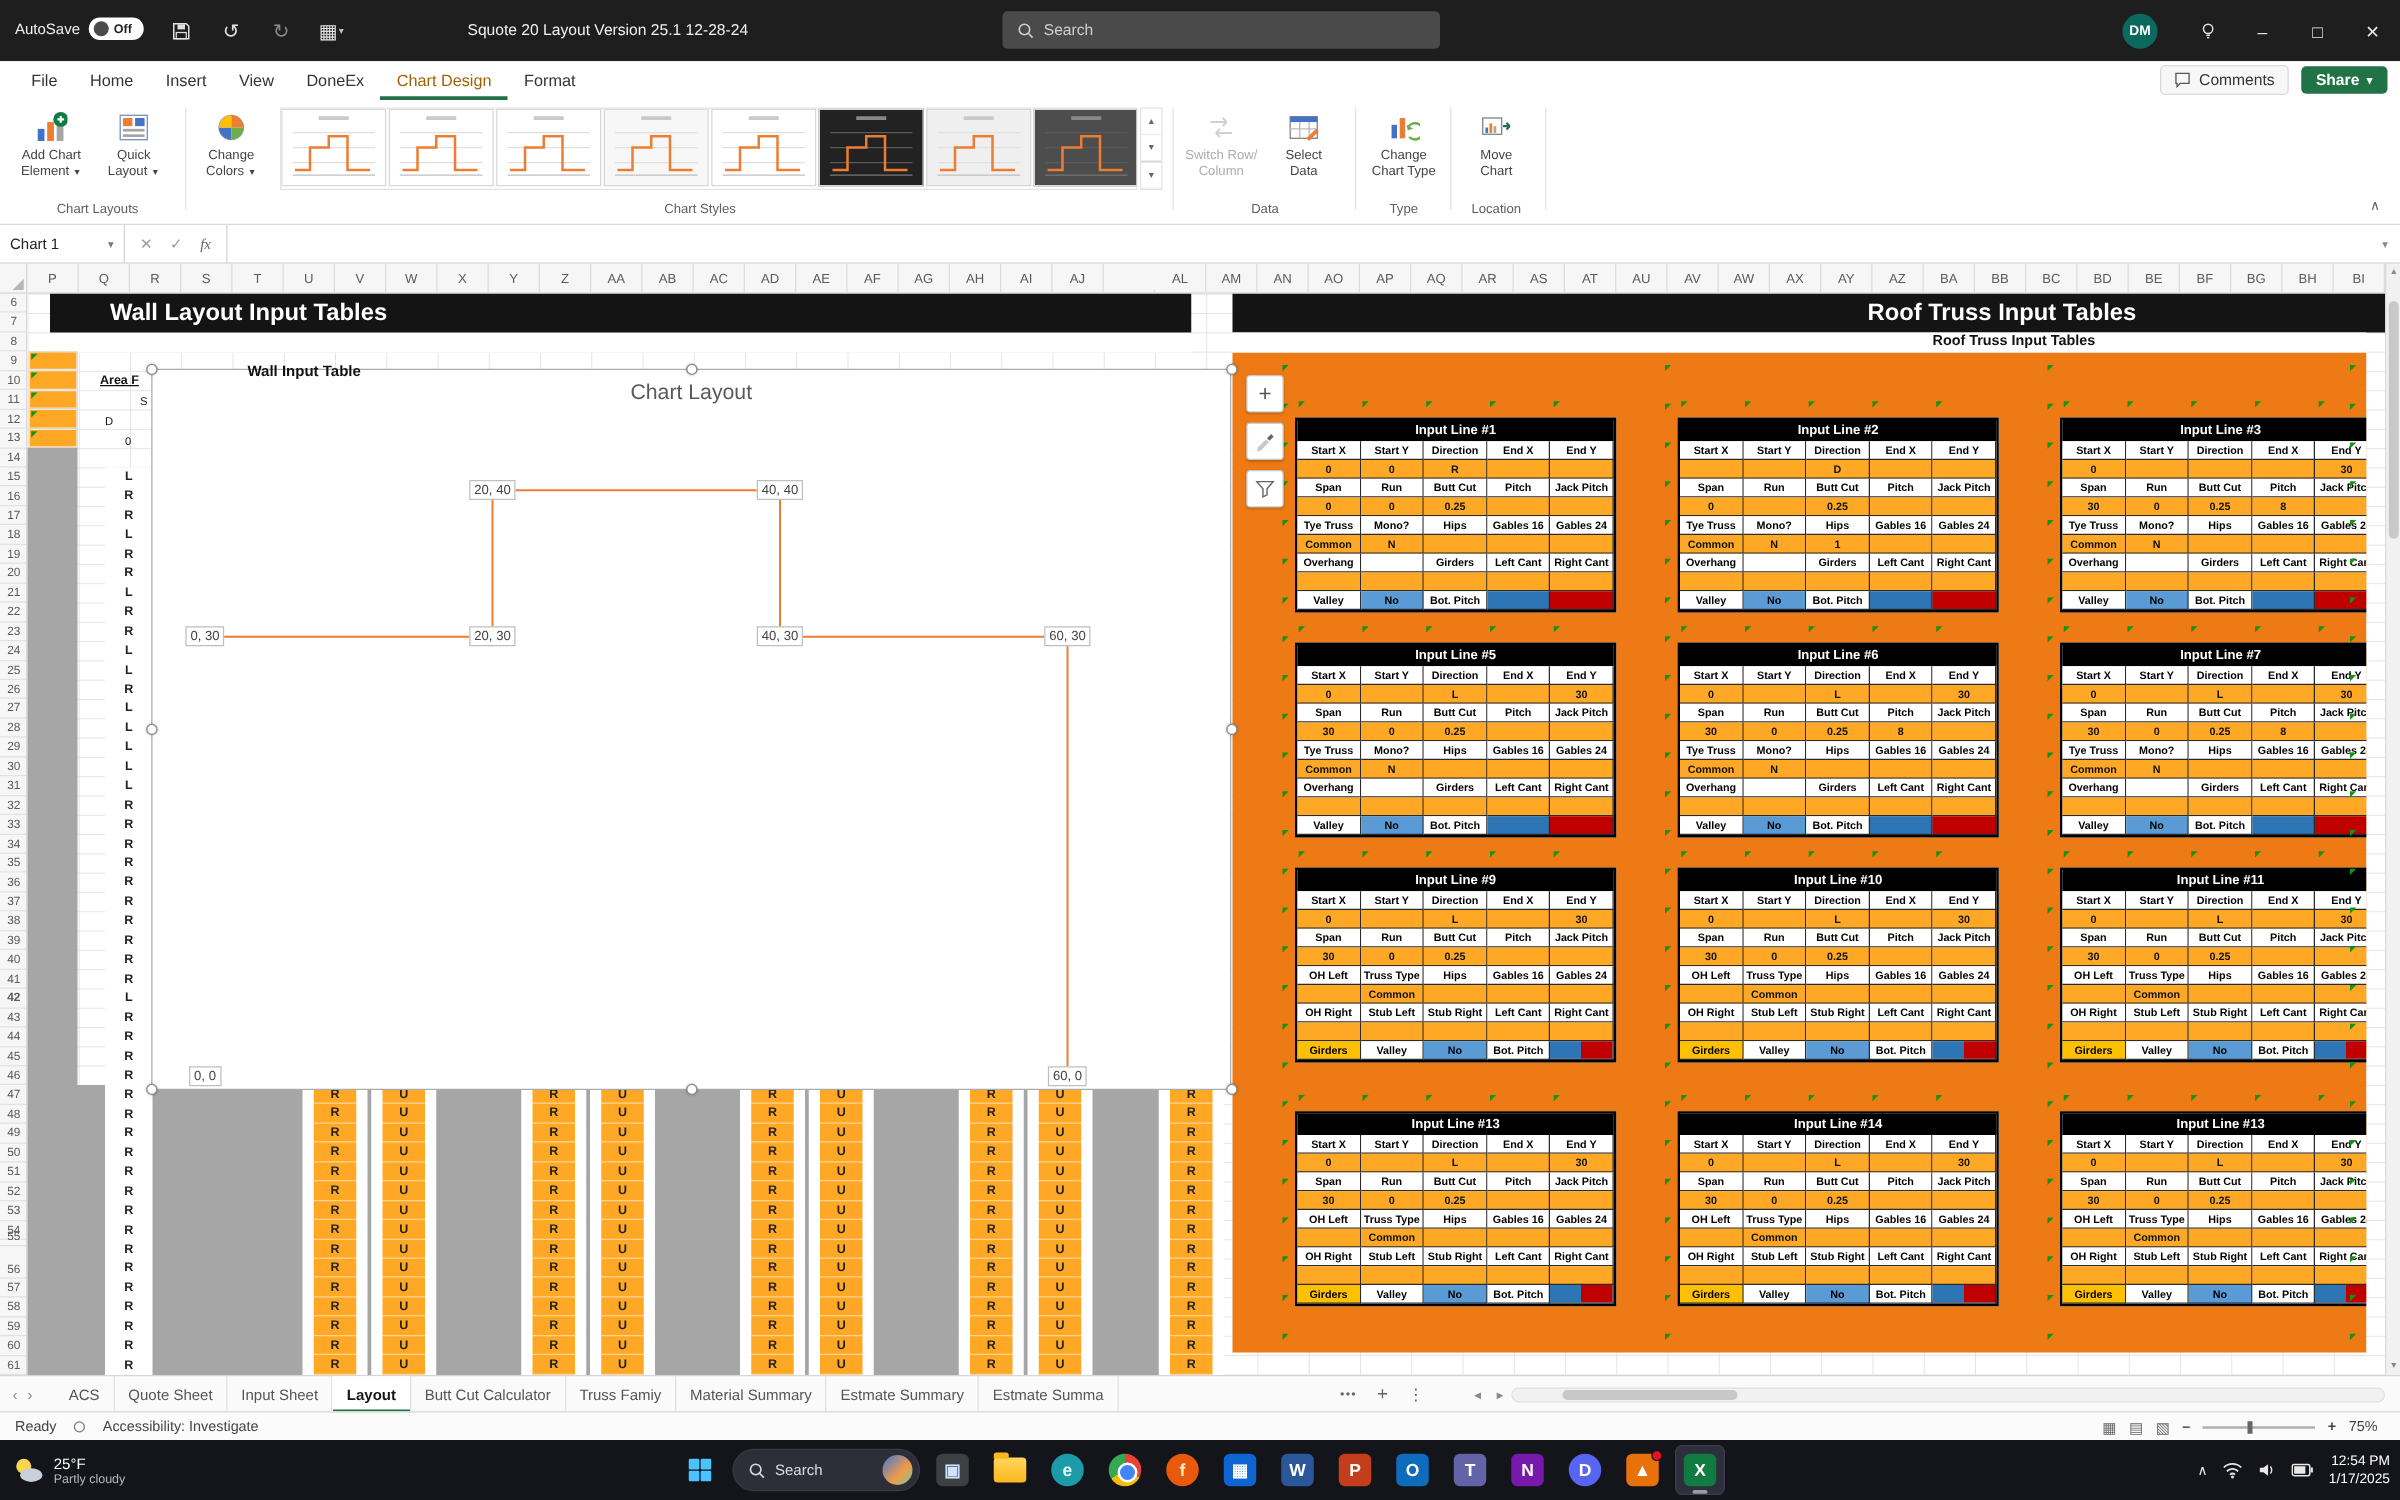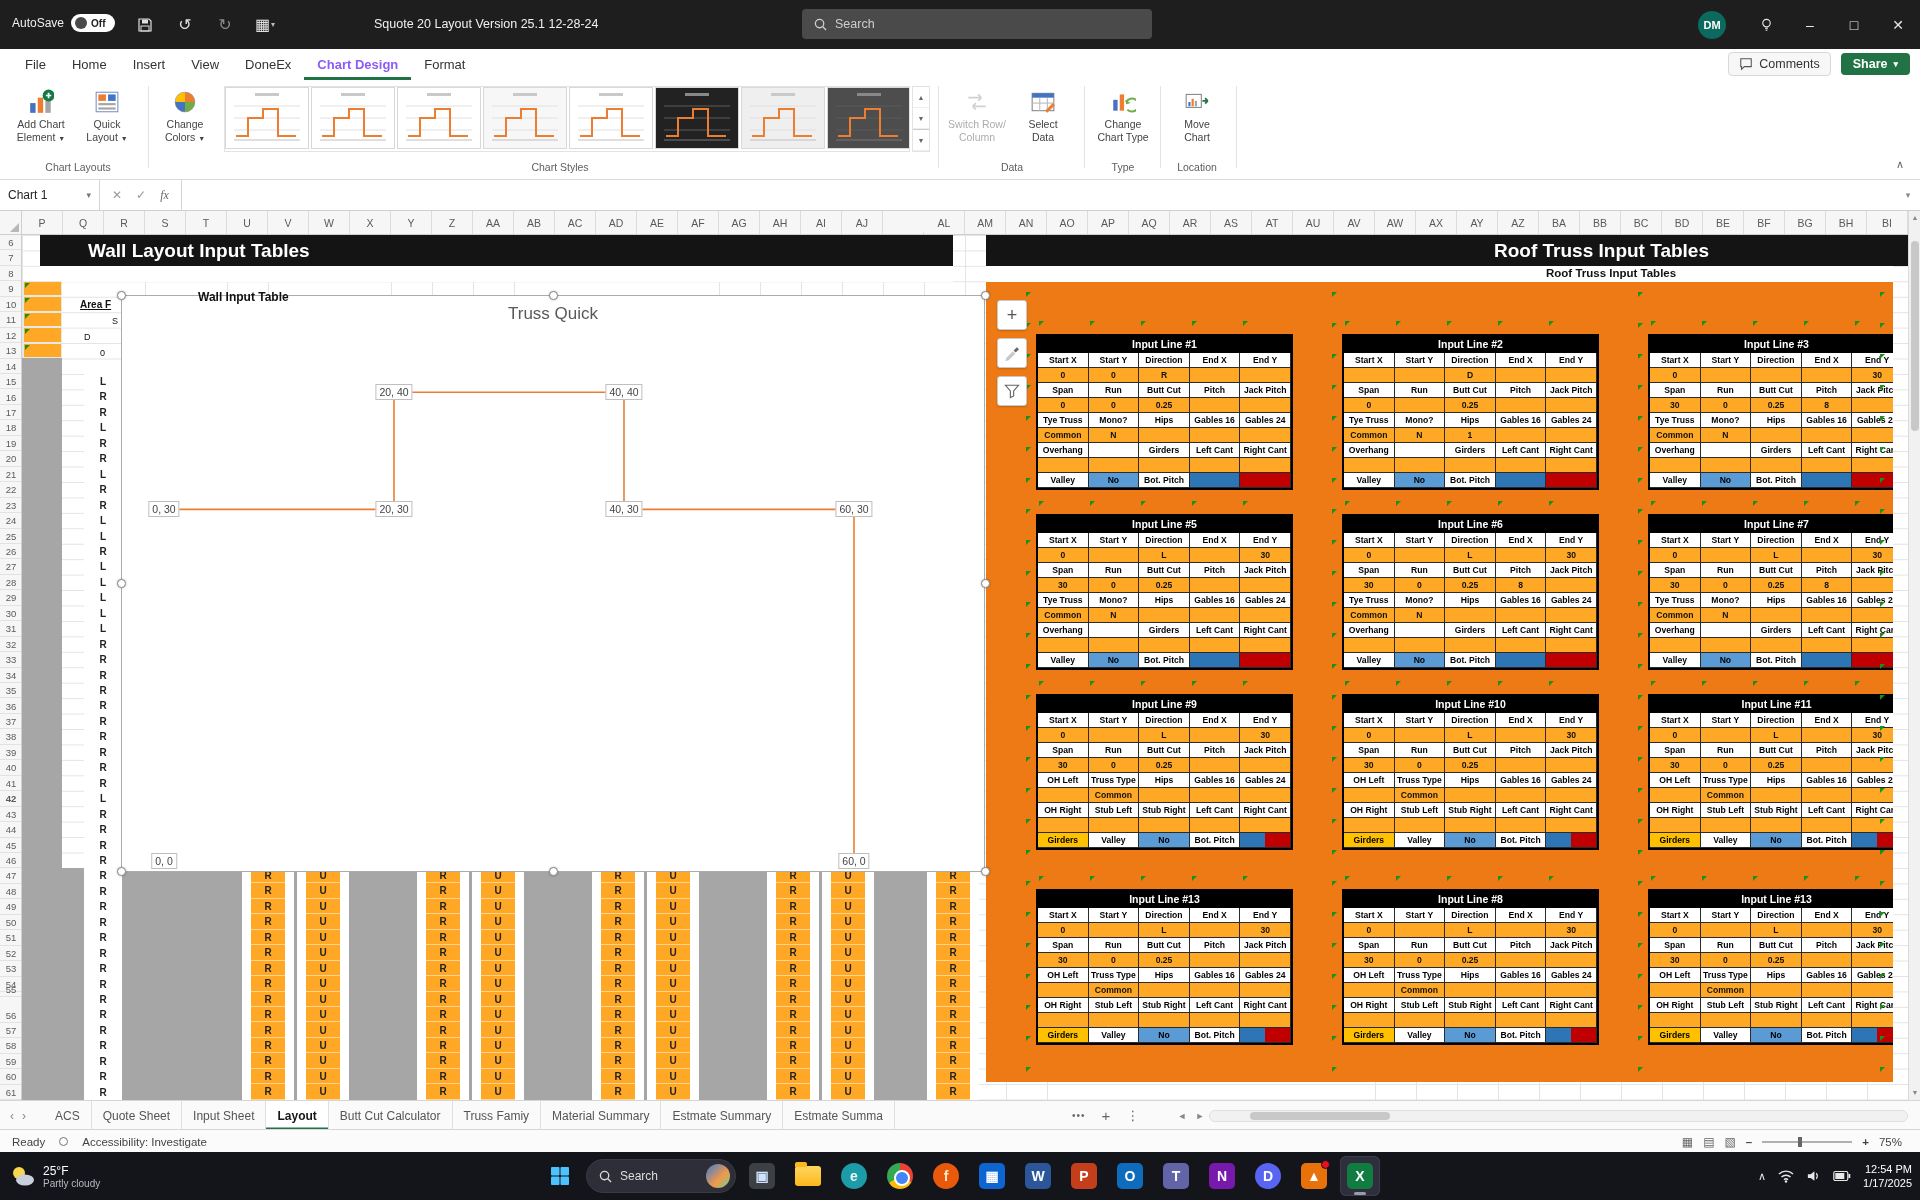"Chart Design" .rtab.active { color: #8b5cf6 -> #a16207; font-weight: 700 -> 400 }
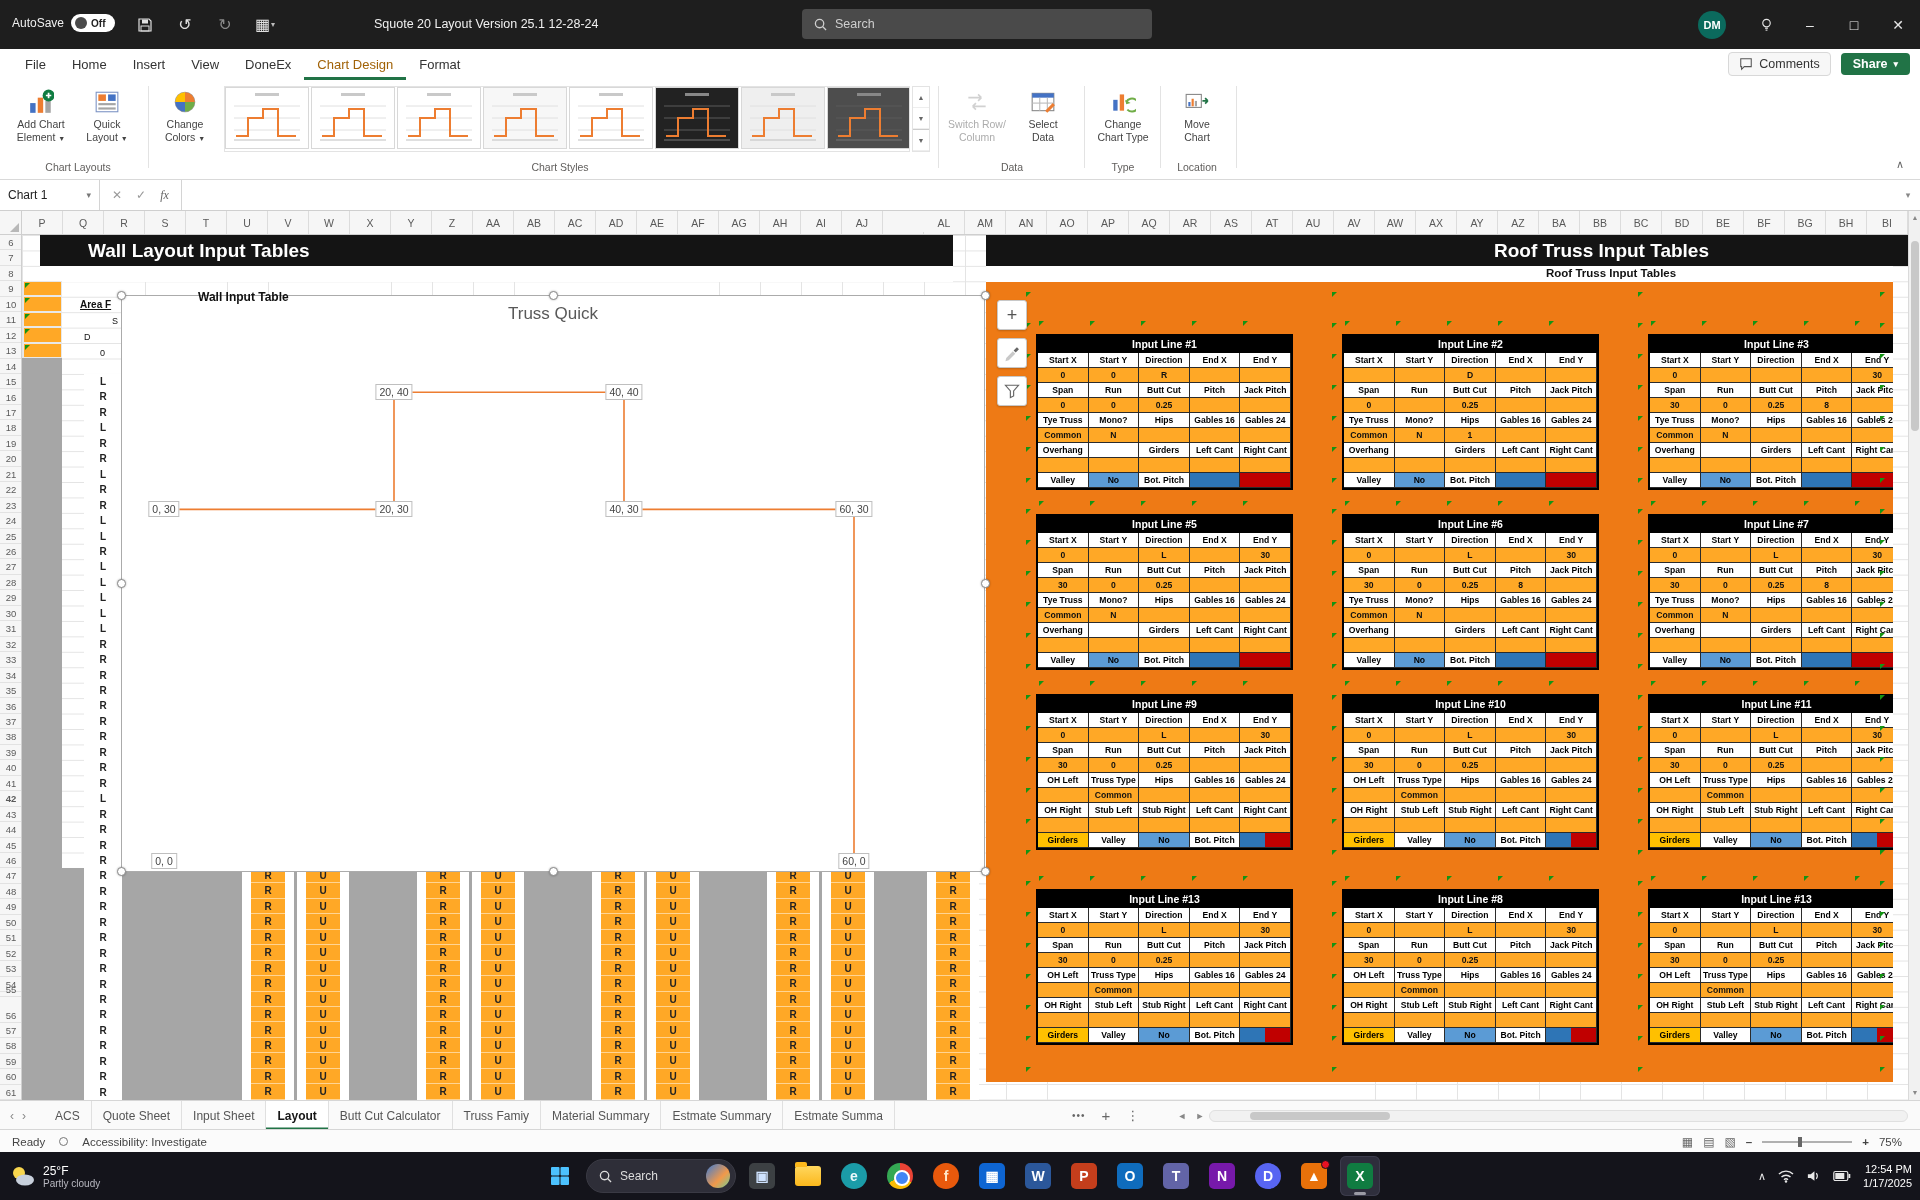"Truss Quick" div.chart-title { text: Truss Quick -> Chart Layout }
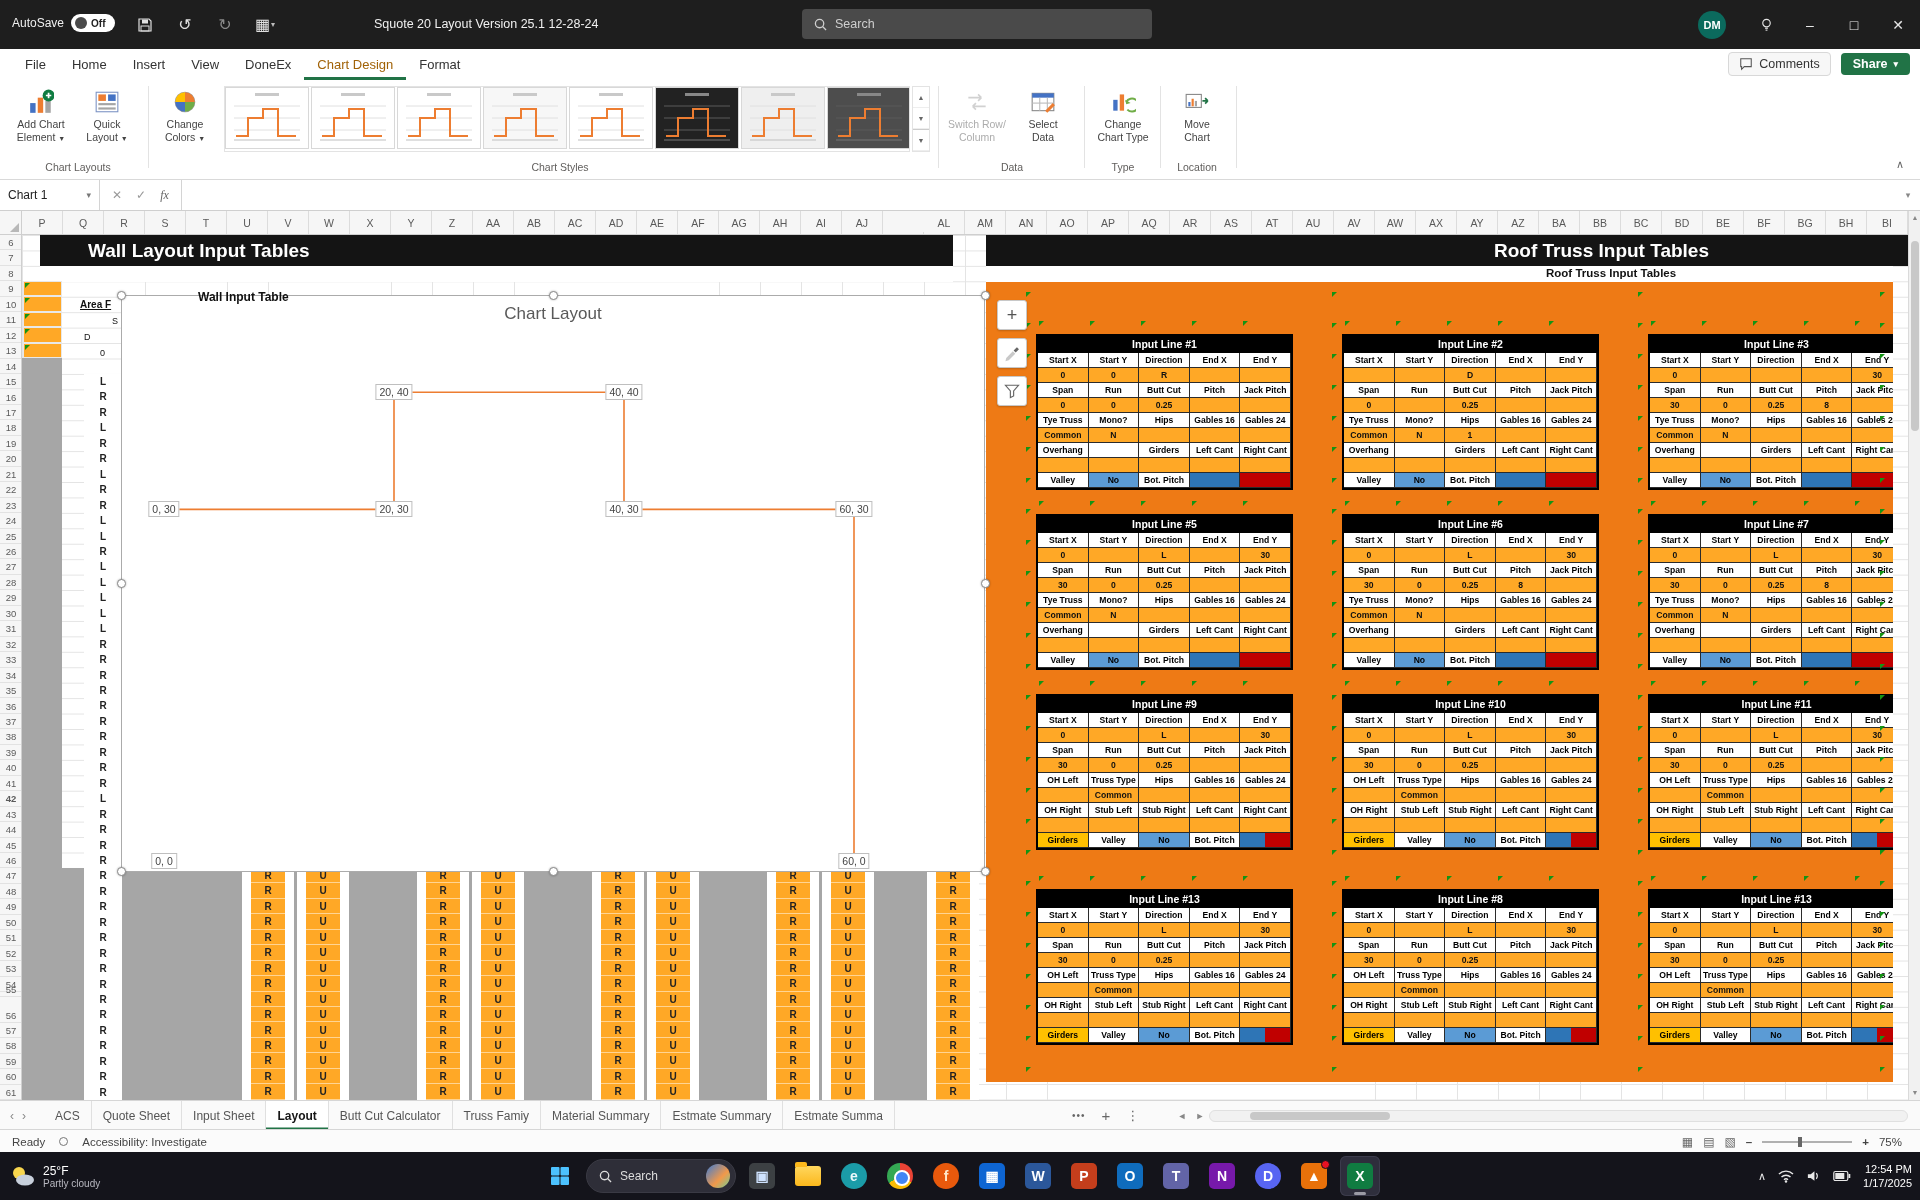"Input Line #8" div.thead { text: 8 -> 14 }
